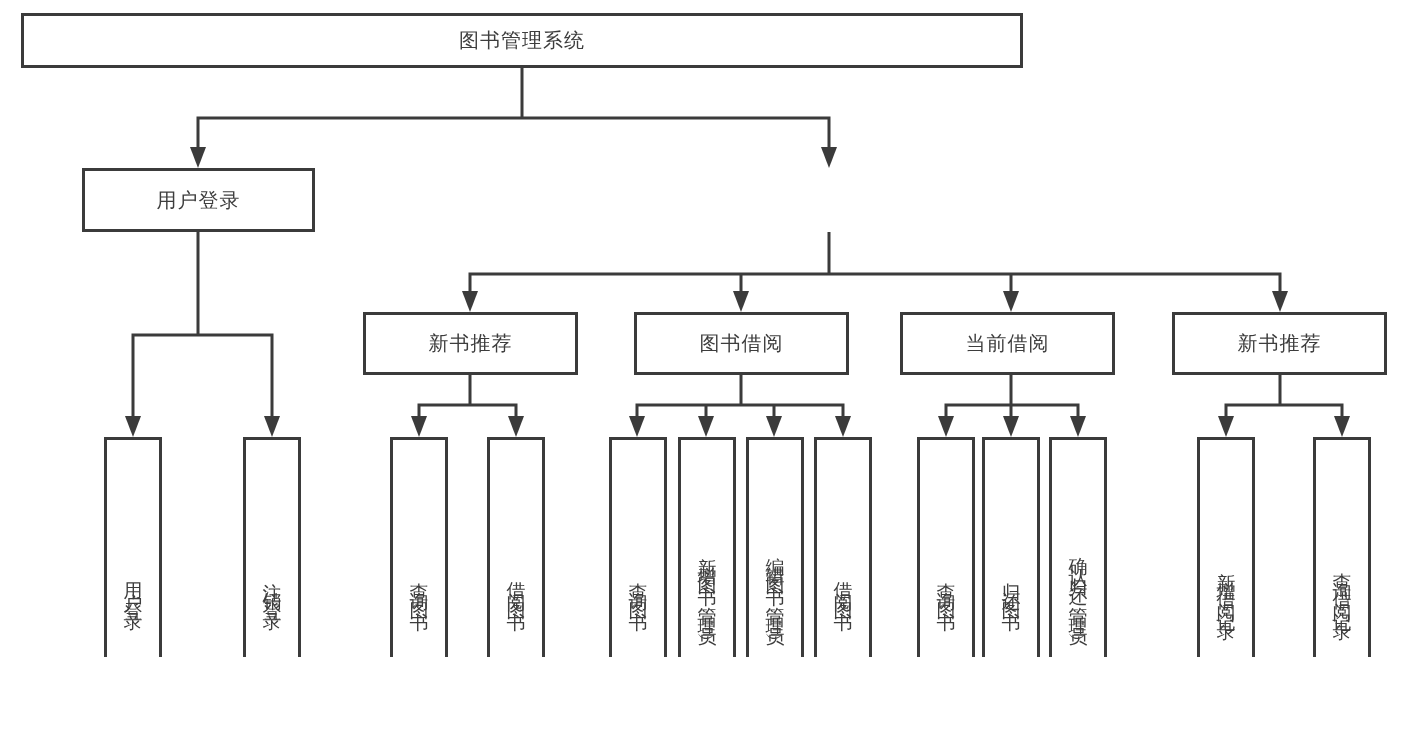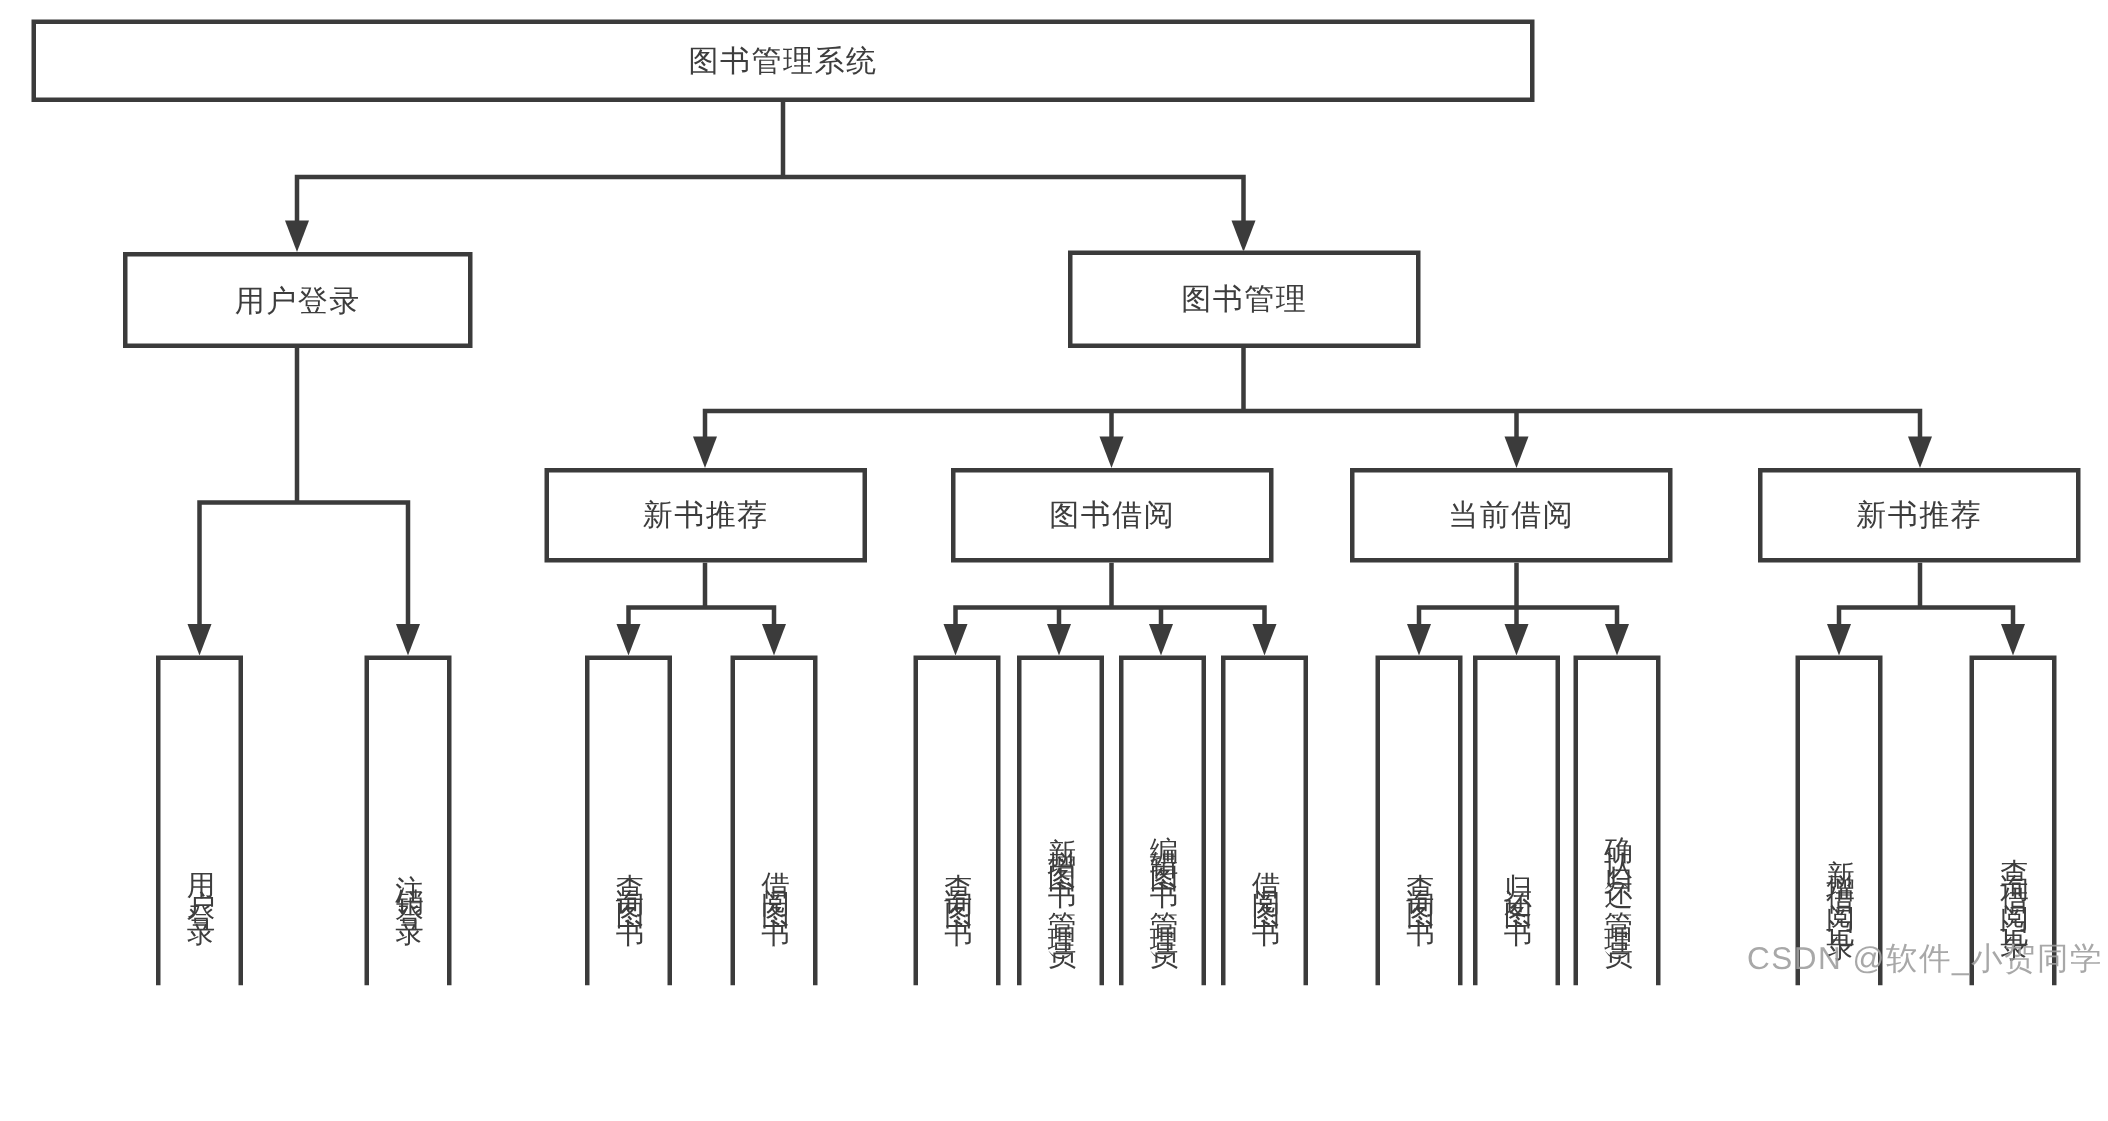"图书管理" div.box { html: <div> <span>图书管理</span> </div> -> none }
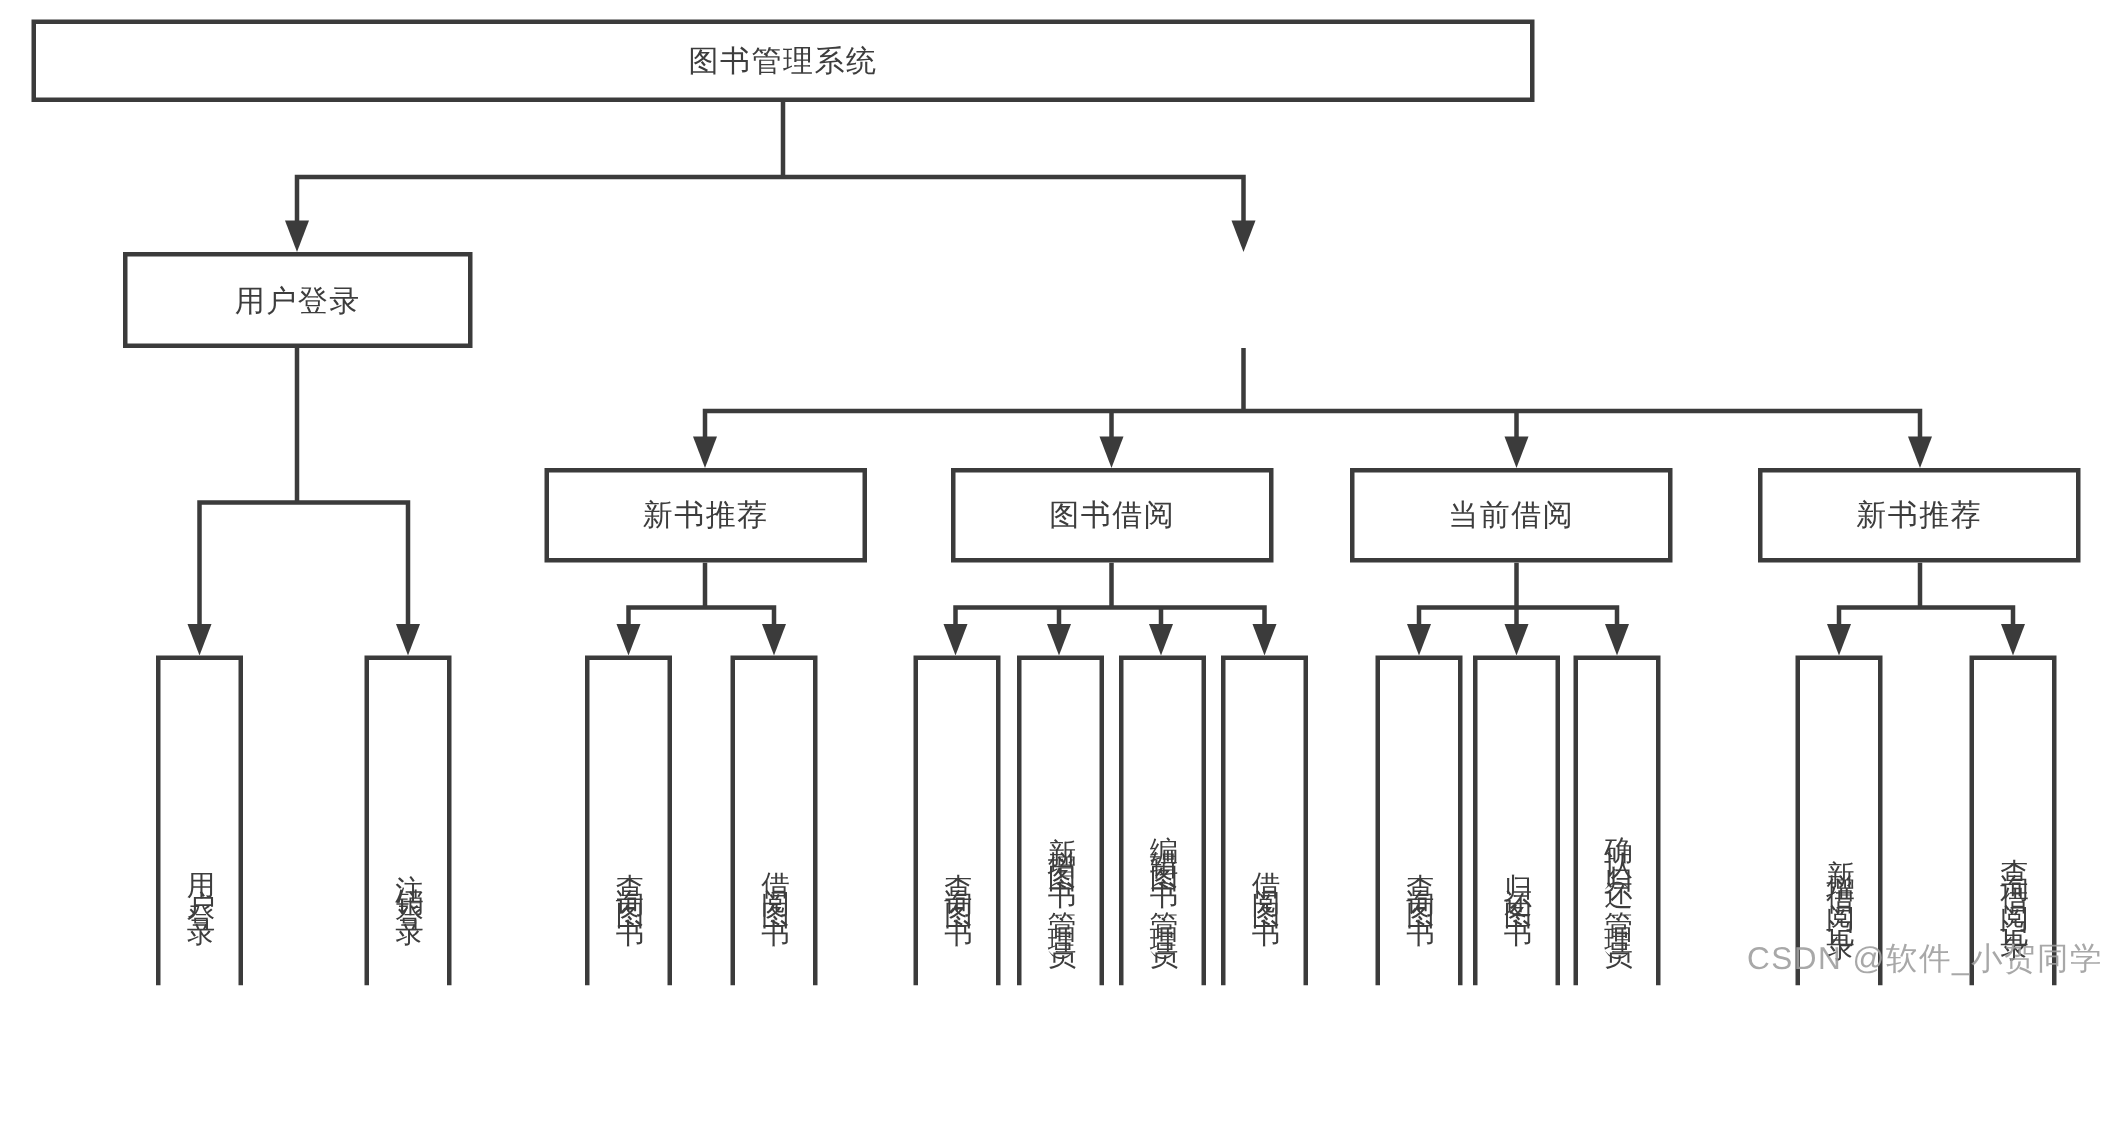"CSDN @软件_小贺同学" div.watermark { html: <div>CSDN @软件_小贺同学</div> -> none }
